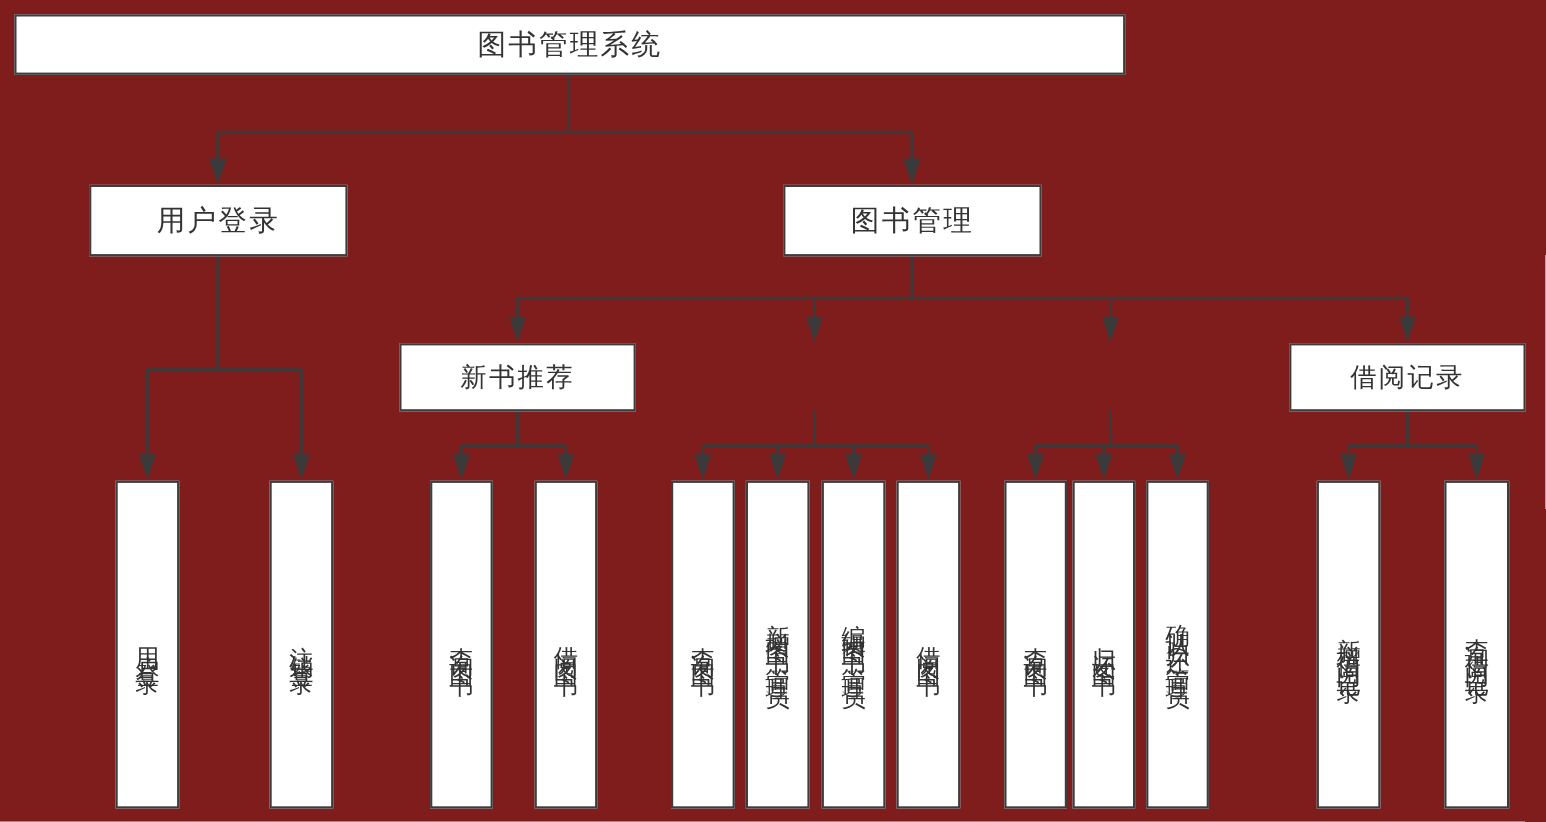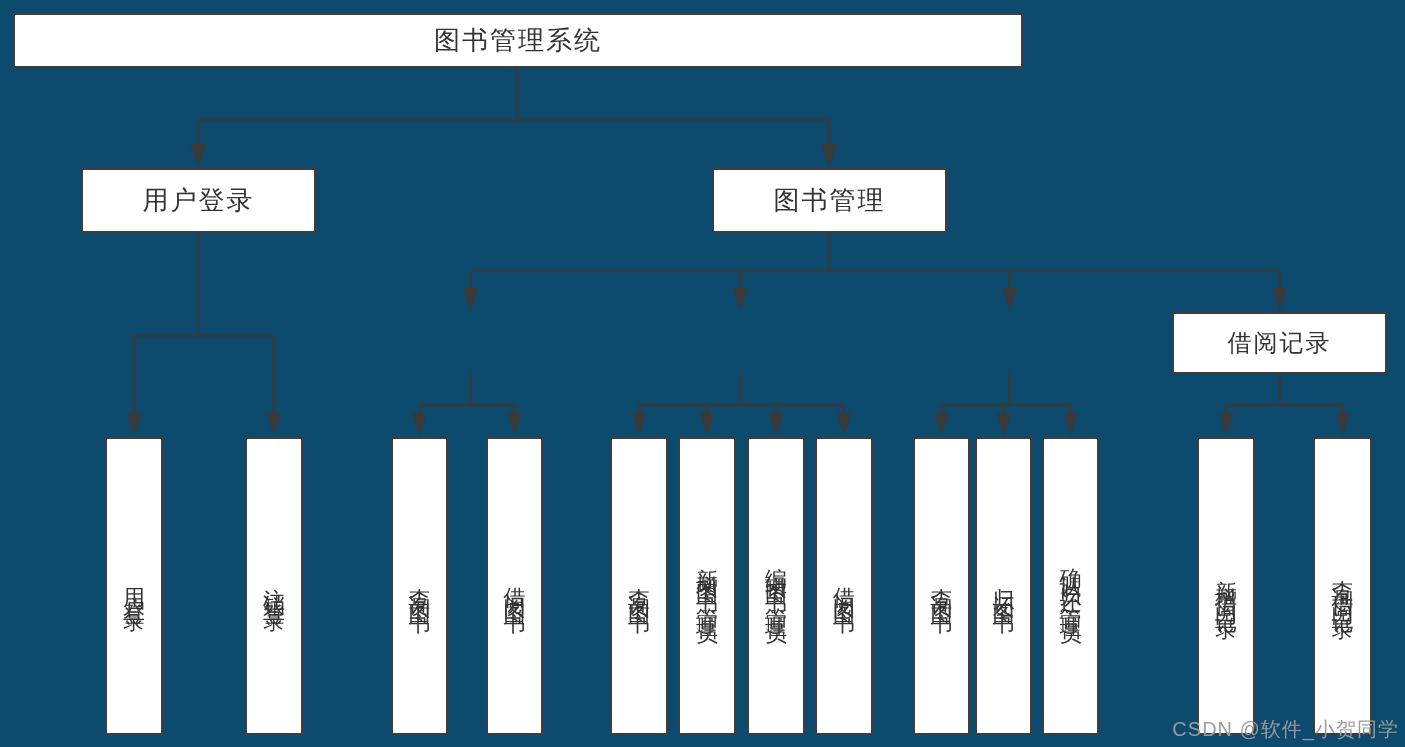"图书管理系统" .canvas { background: #0c4a6e -> #7f1d1d }
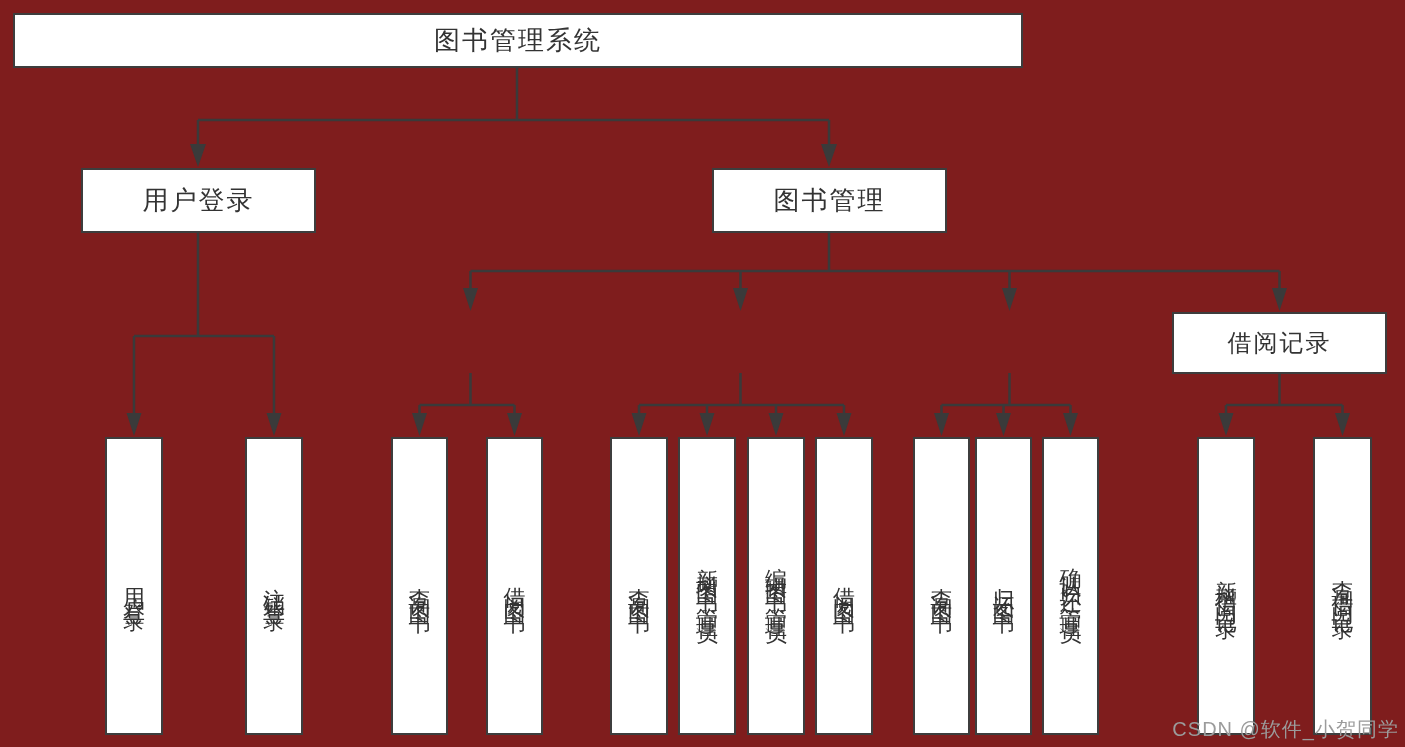"新书推荐" div.box { html: none -> <div> <span>新书推荐</span> </div> }
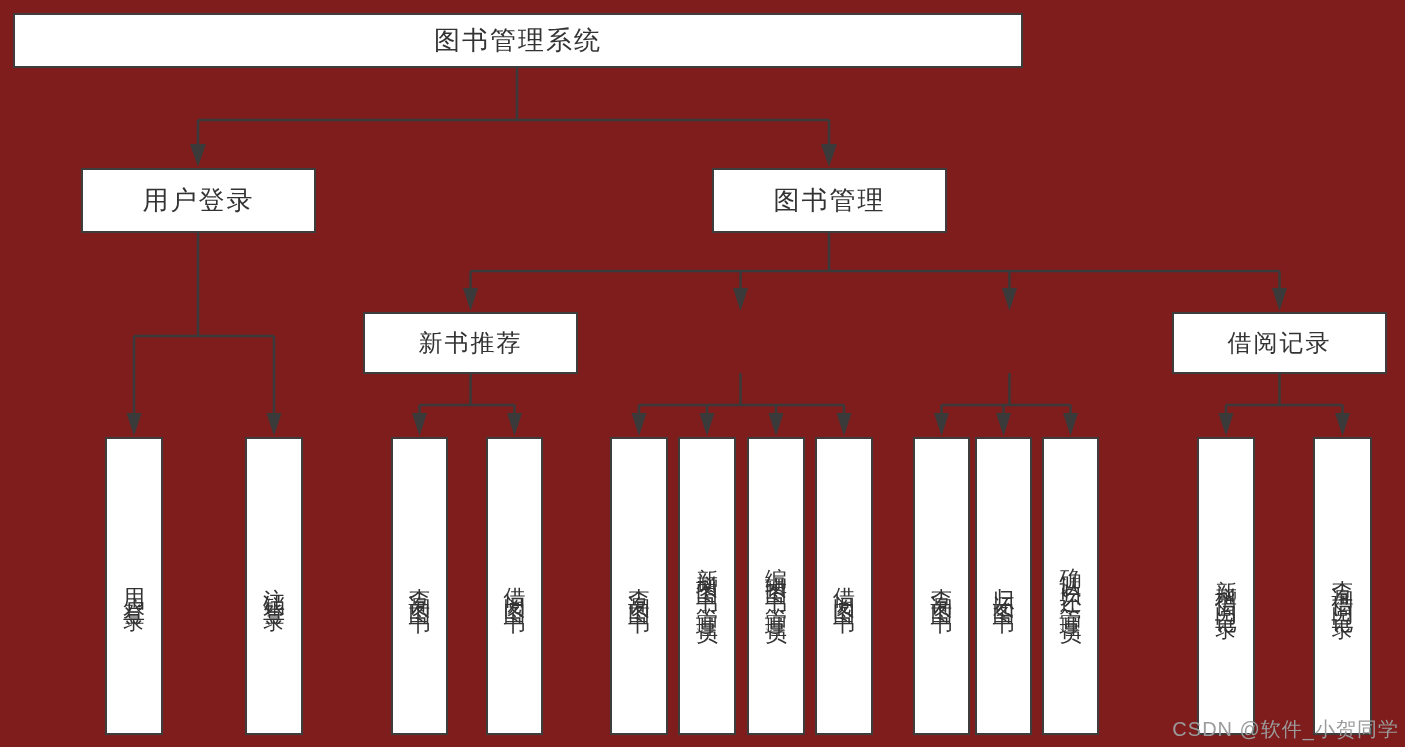"CSDN @软件_小贺同学" div.watermark { html: <div>CSDN @软件_小贺同学</div> -> none }
